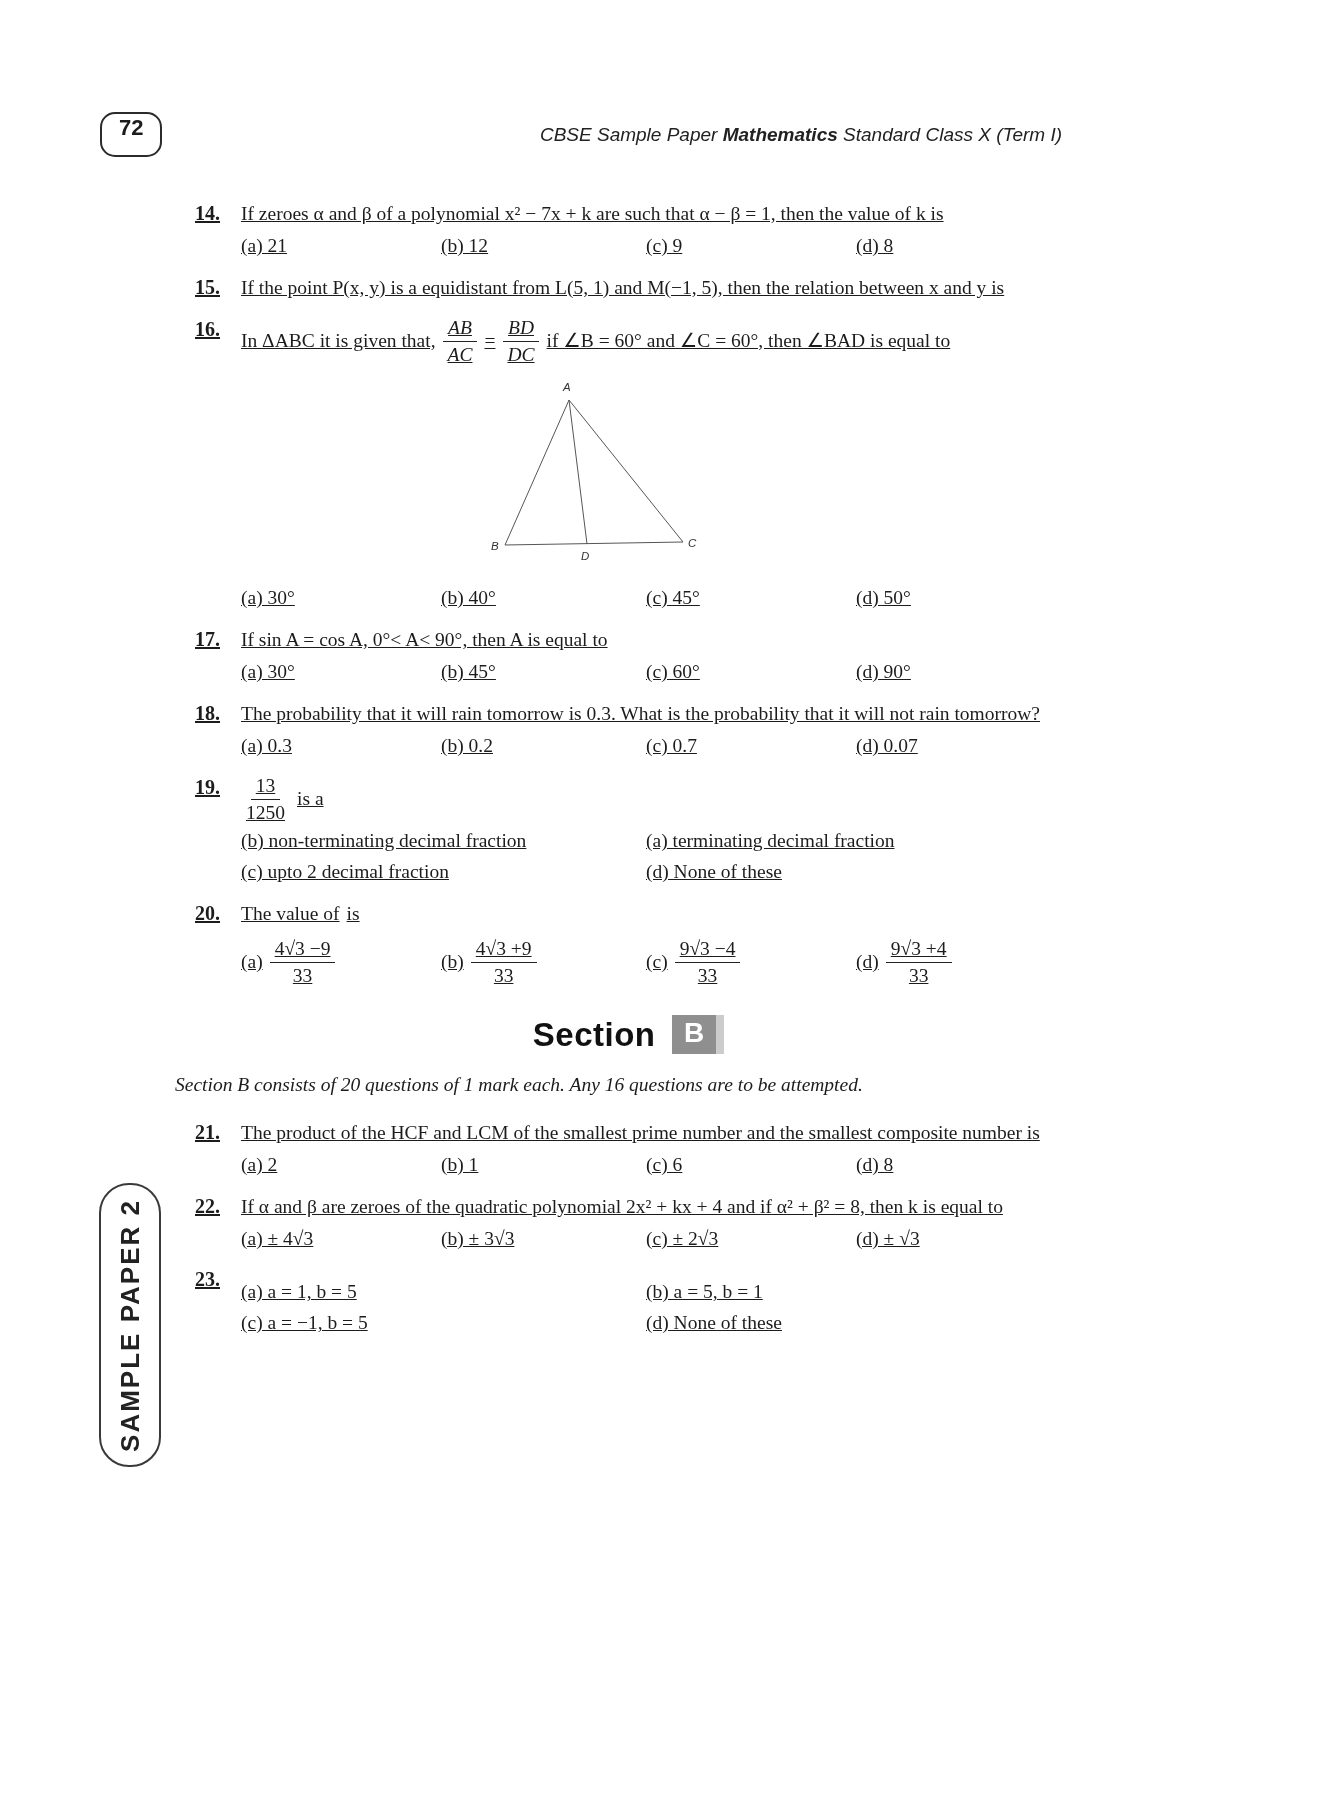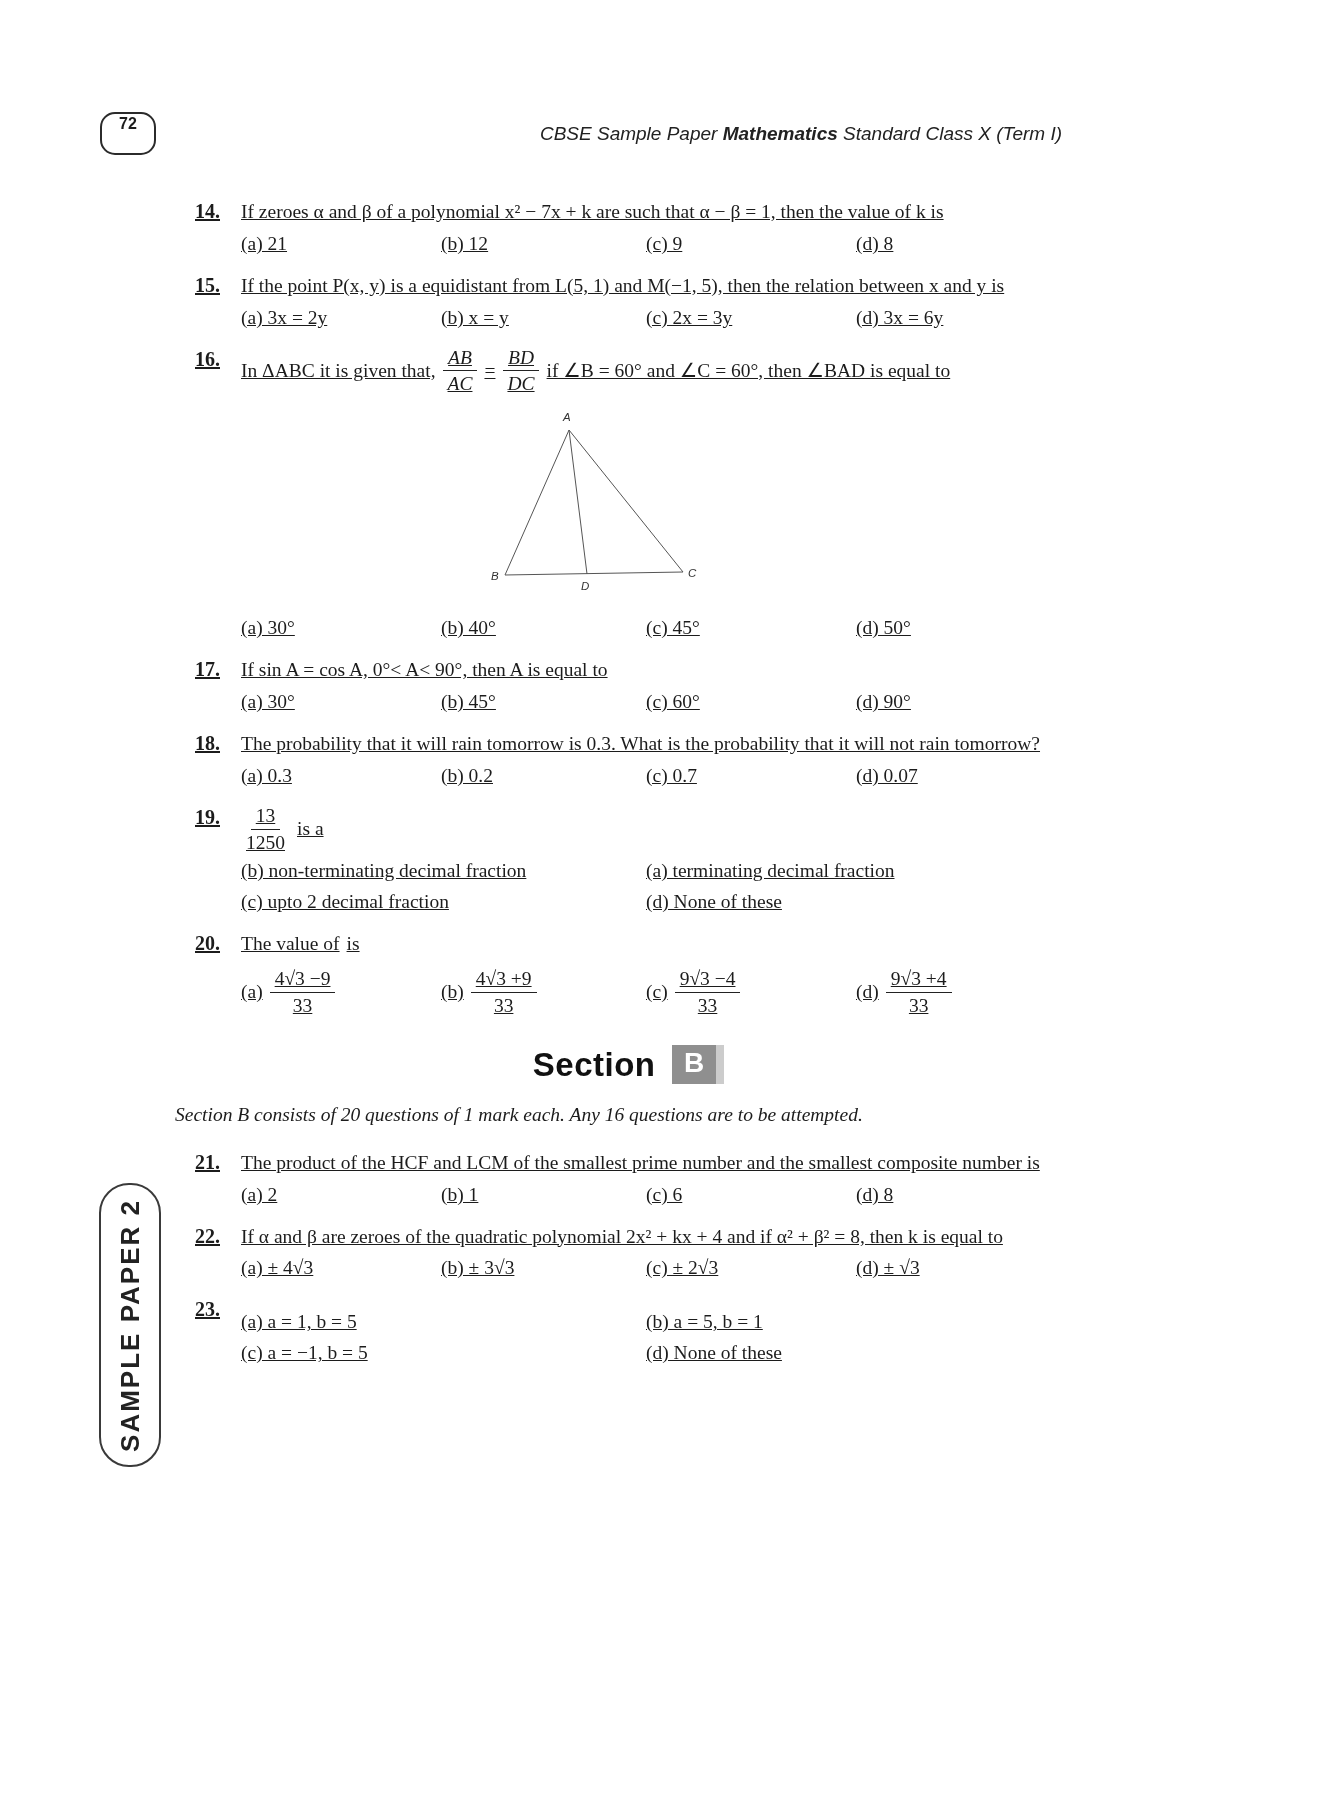"72" .badge72 { font-size: 16px -> 22px; padding: 1px 17px 20px -> 1px 17px 14px }
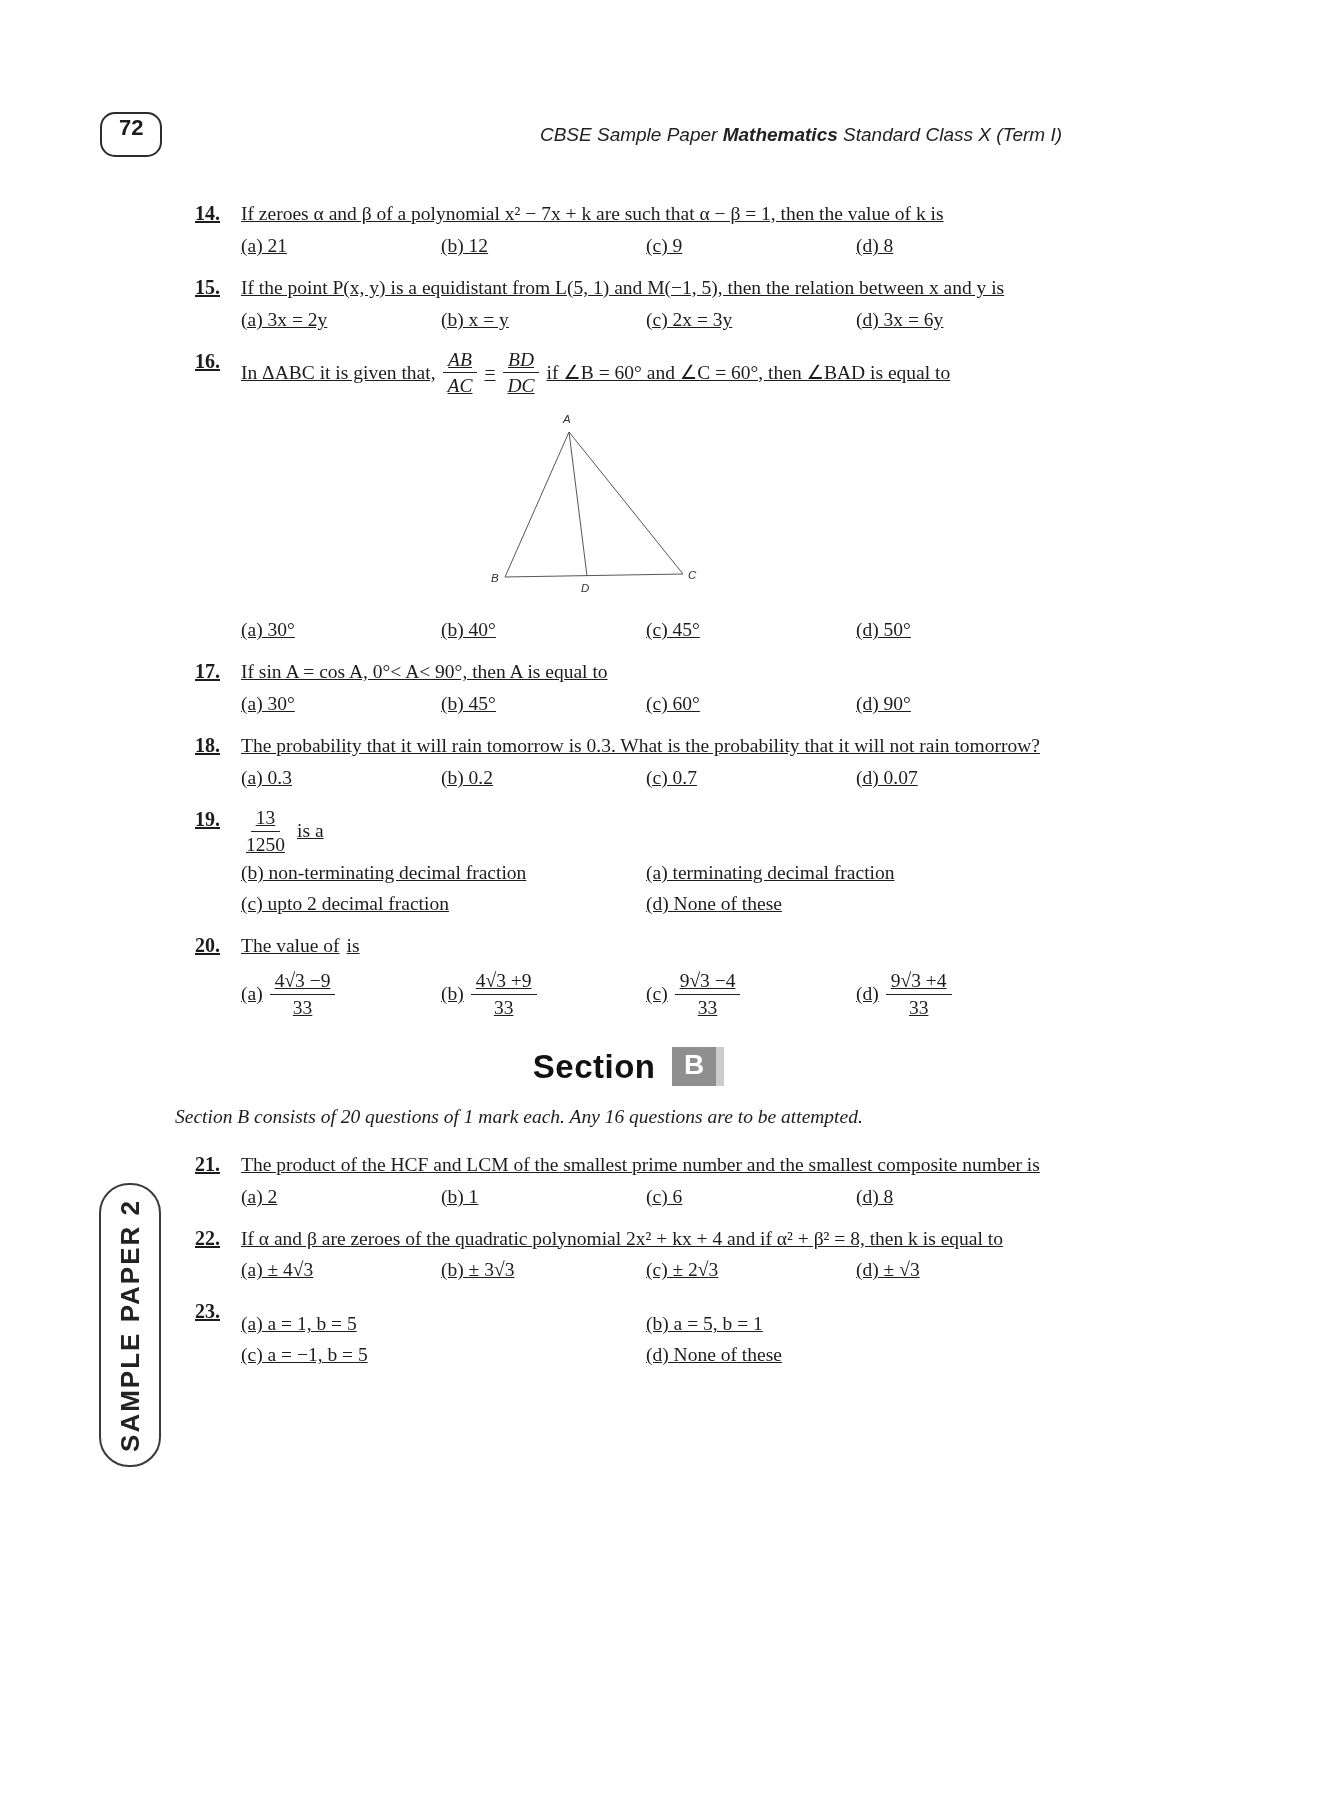"(a) 3x = 2y" div.opts { html: <div> <span>(a) 3x = 2y</span> <span>(b) x = y</span> <span>(c) 2x = 3y</span> <span>(d) 3x = 6y</span> </div> -> none }
